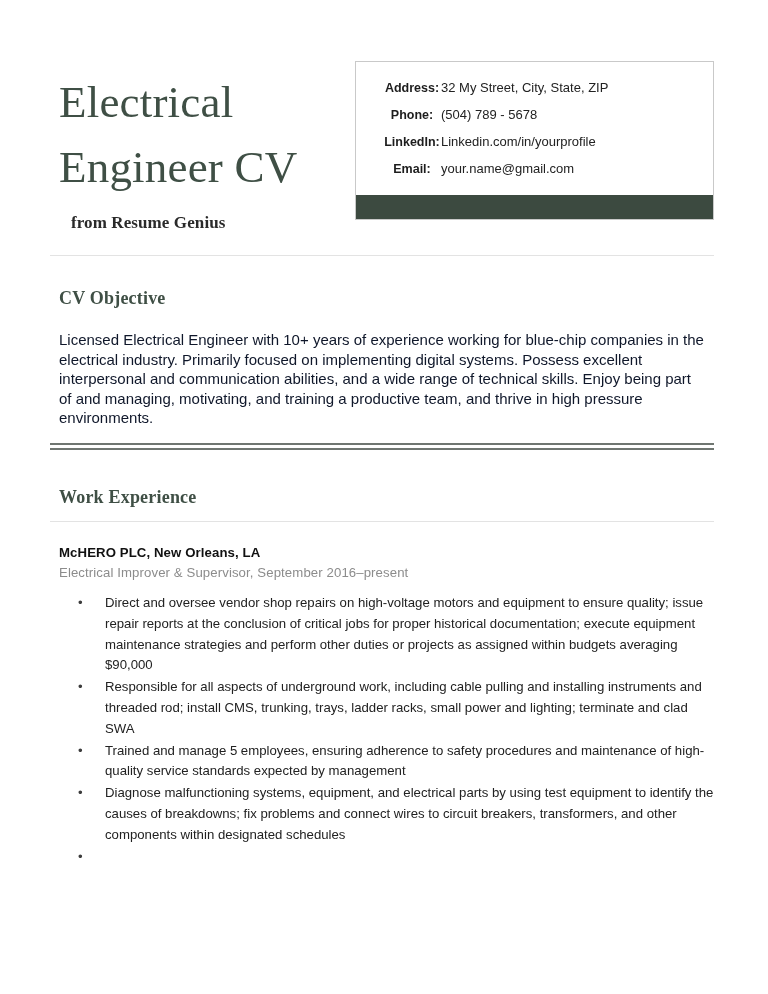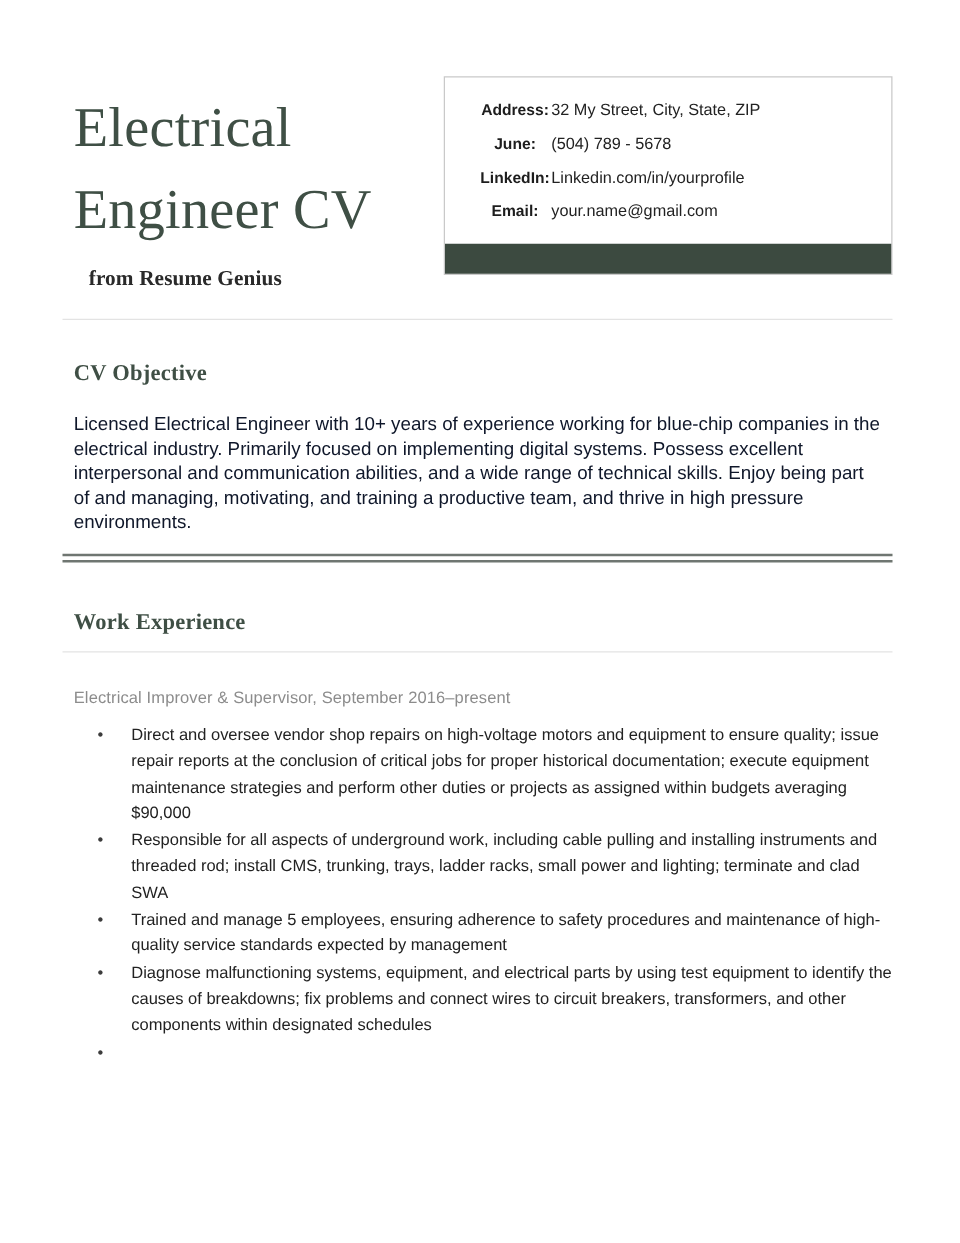"June:" div.contact-label { text: June -> Phone }
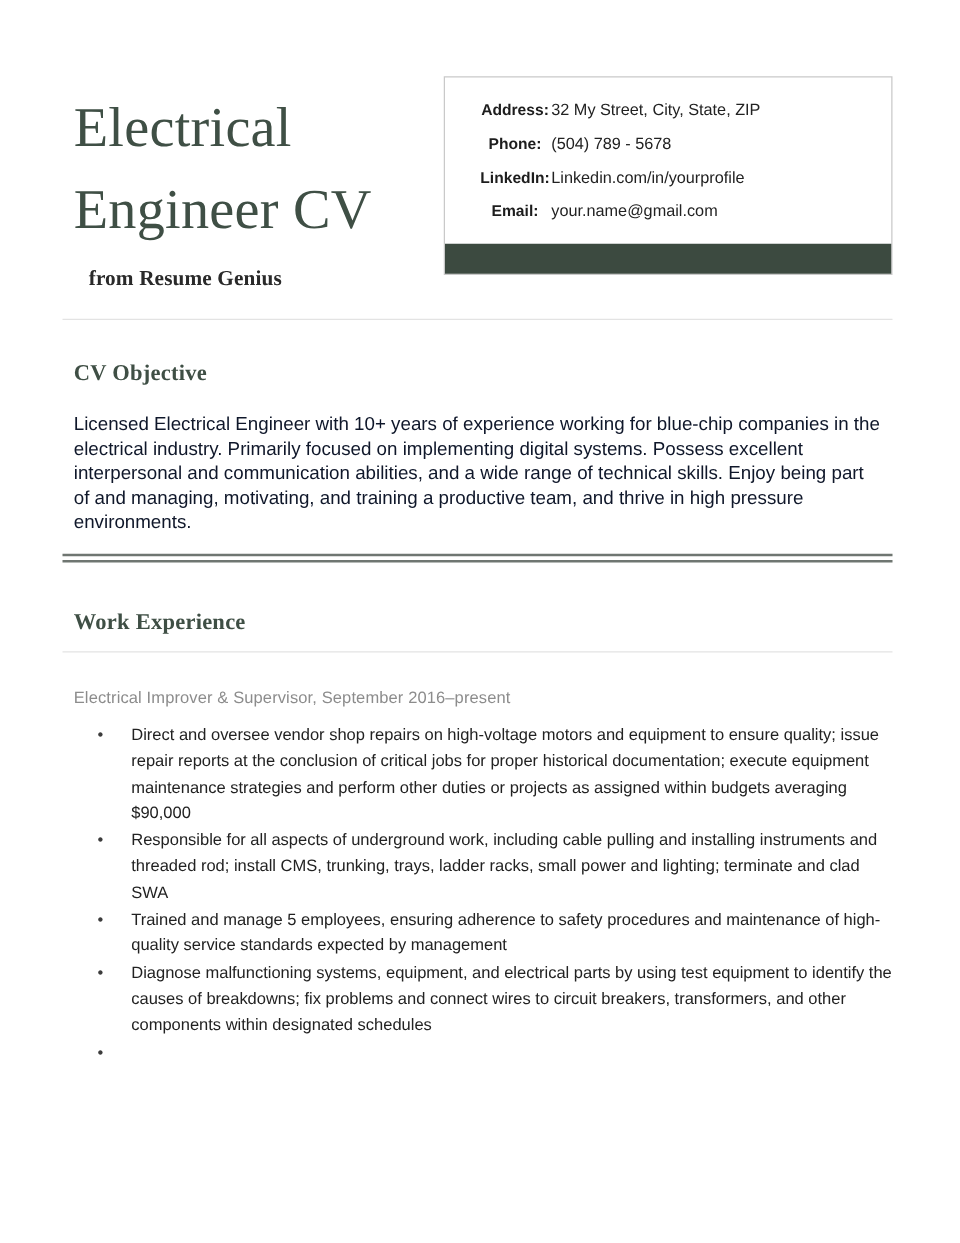"McHERO PLC, New Orleans, LA" div.job-company { html: none -> <div>McHERO PLC, New Orleans, LA</div> }
